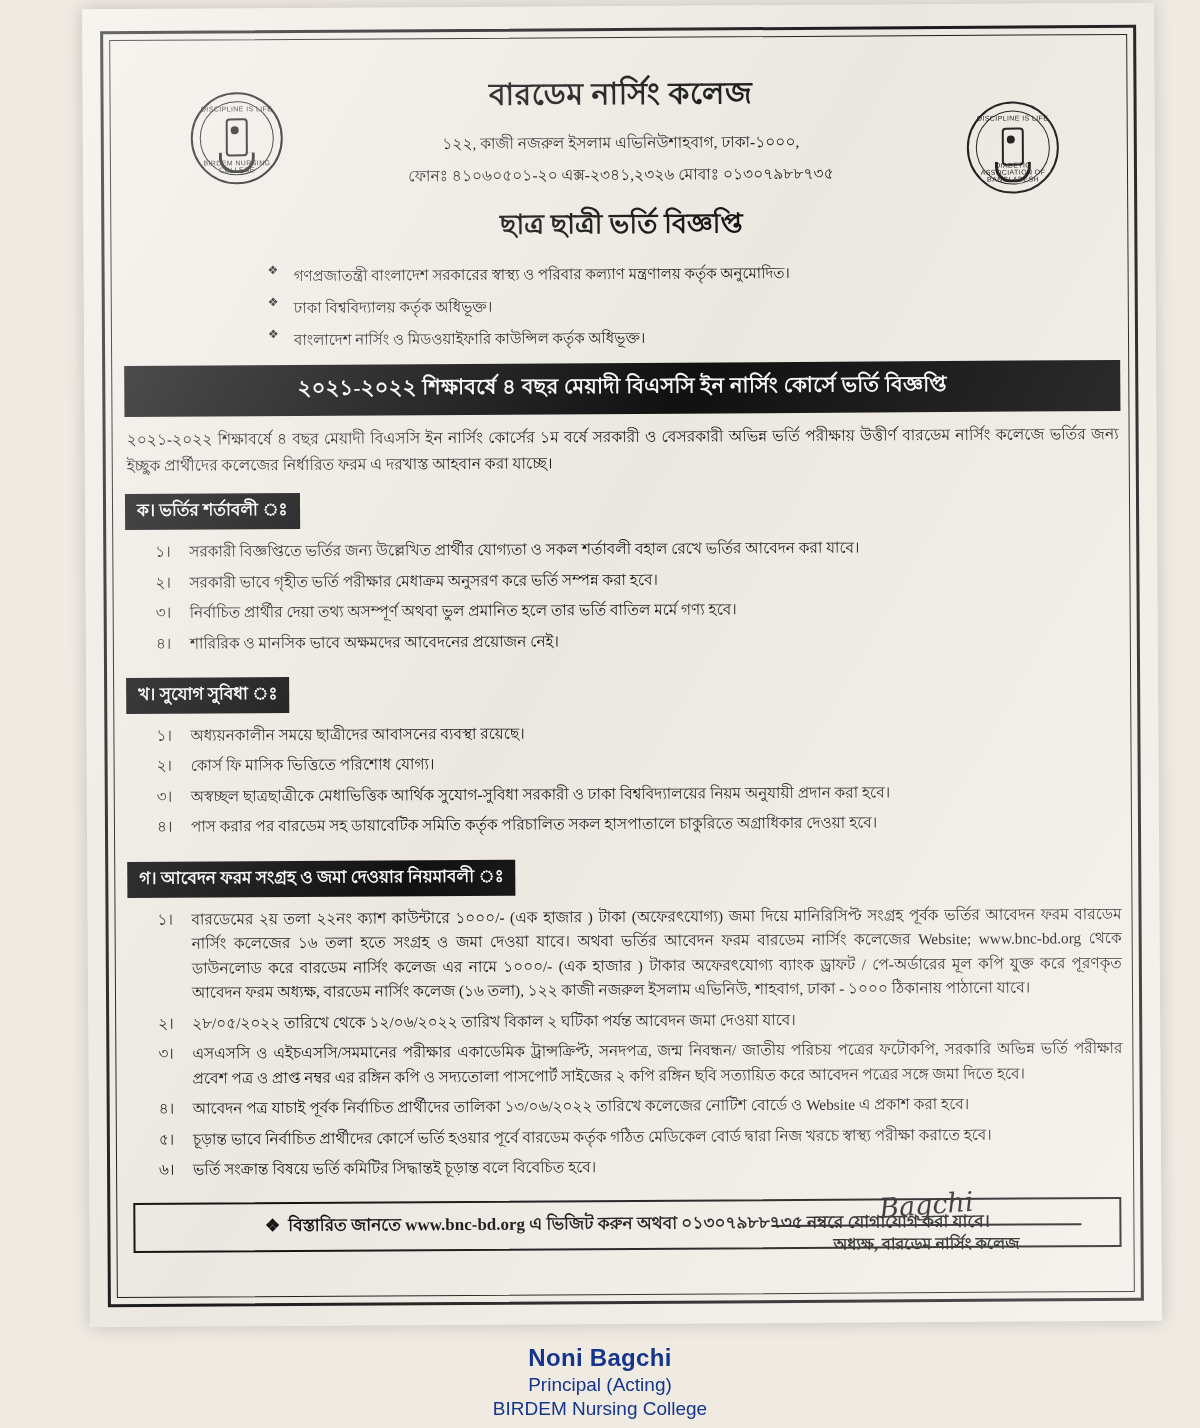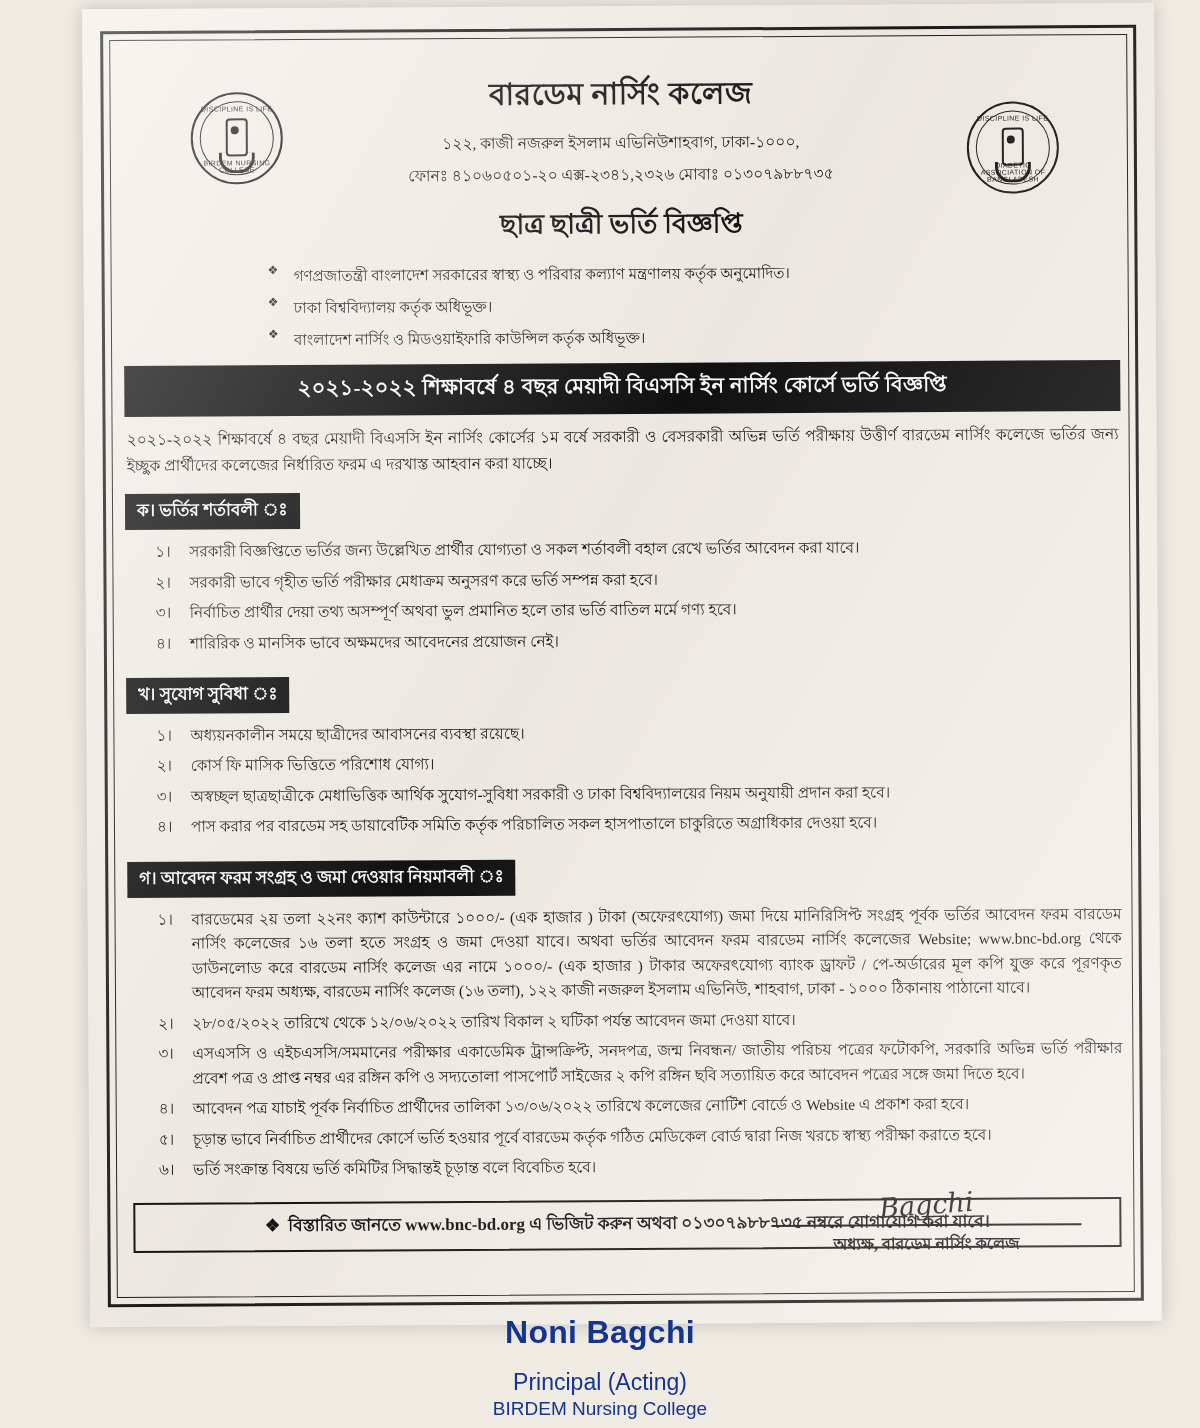"Noni Bagchi" .principal-block .pname { font-size: 32px -> 24px }
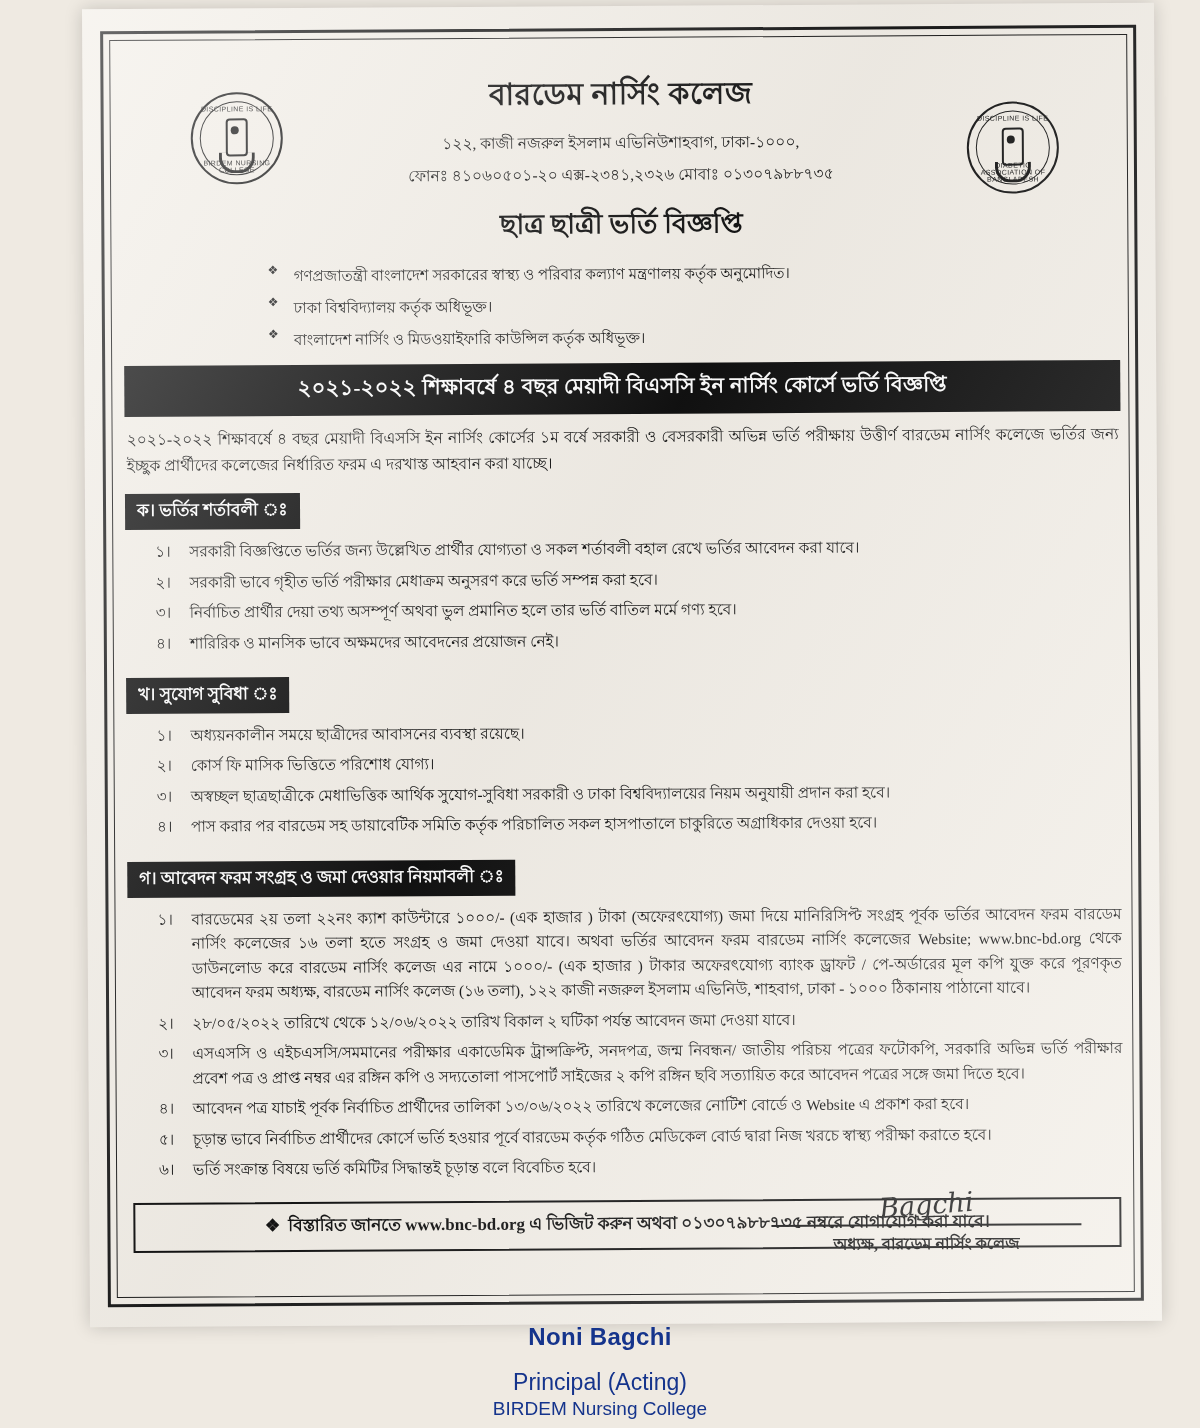"Principal (Acting)" .principal-block .prole { font-size: 23px -> 19px; margin-top: 18px -> 2px }
